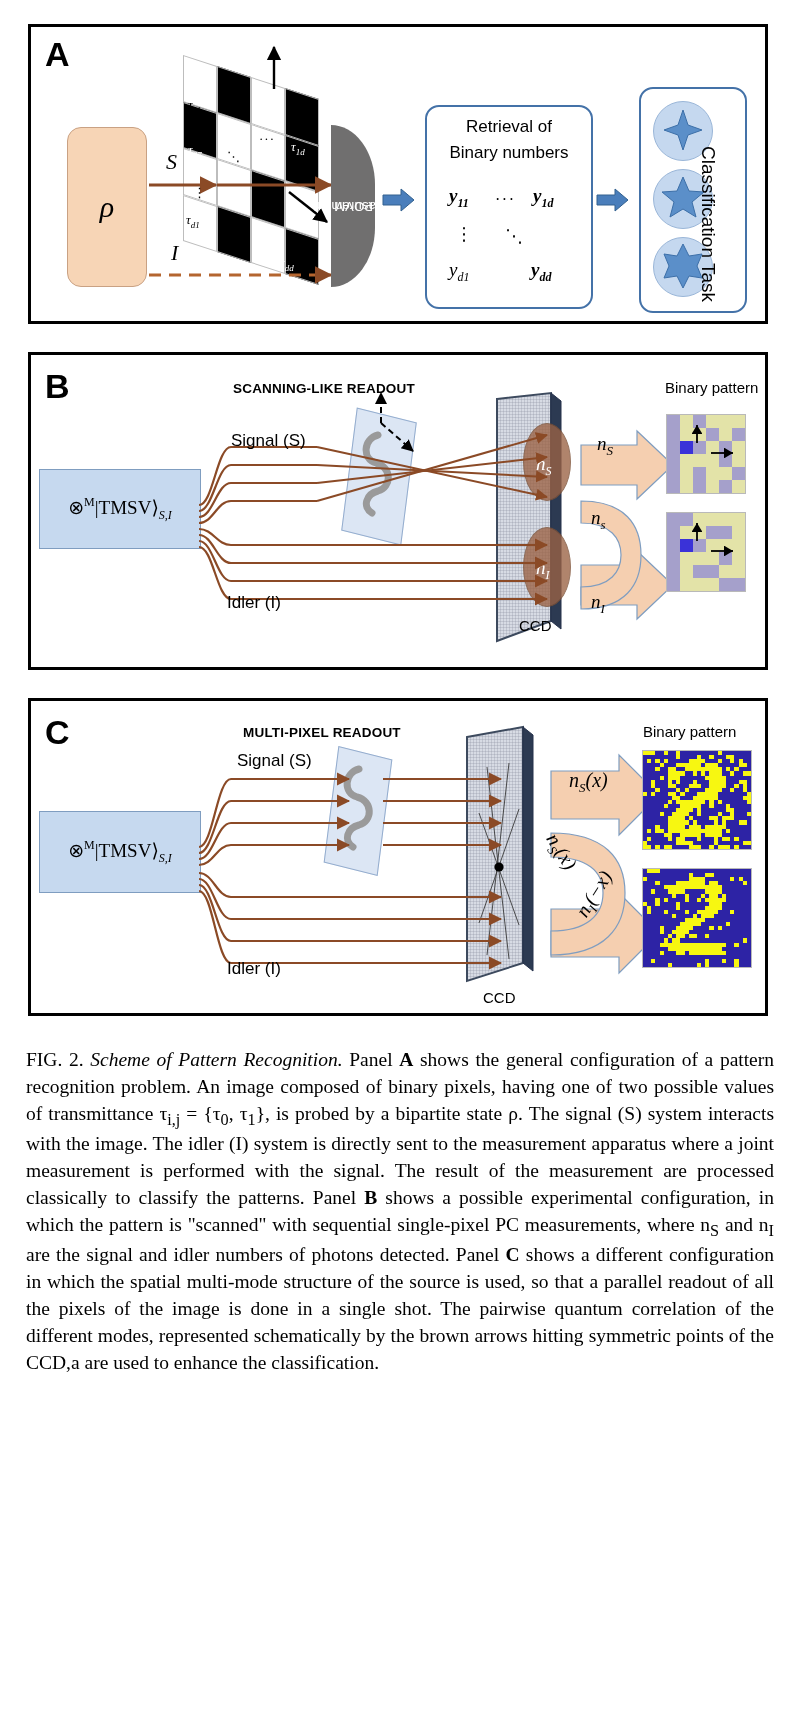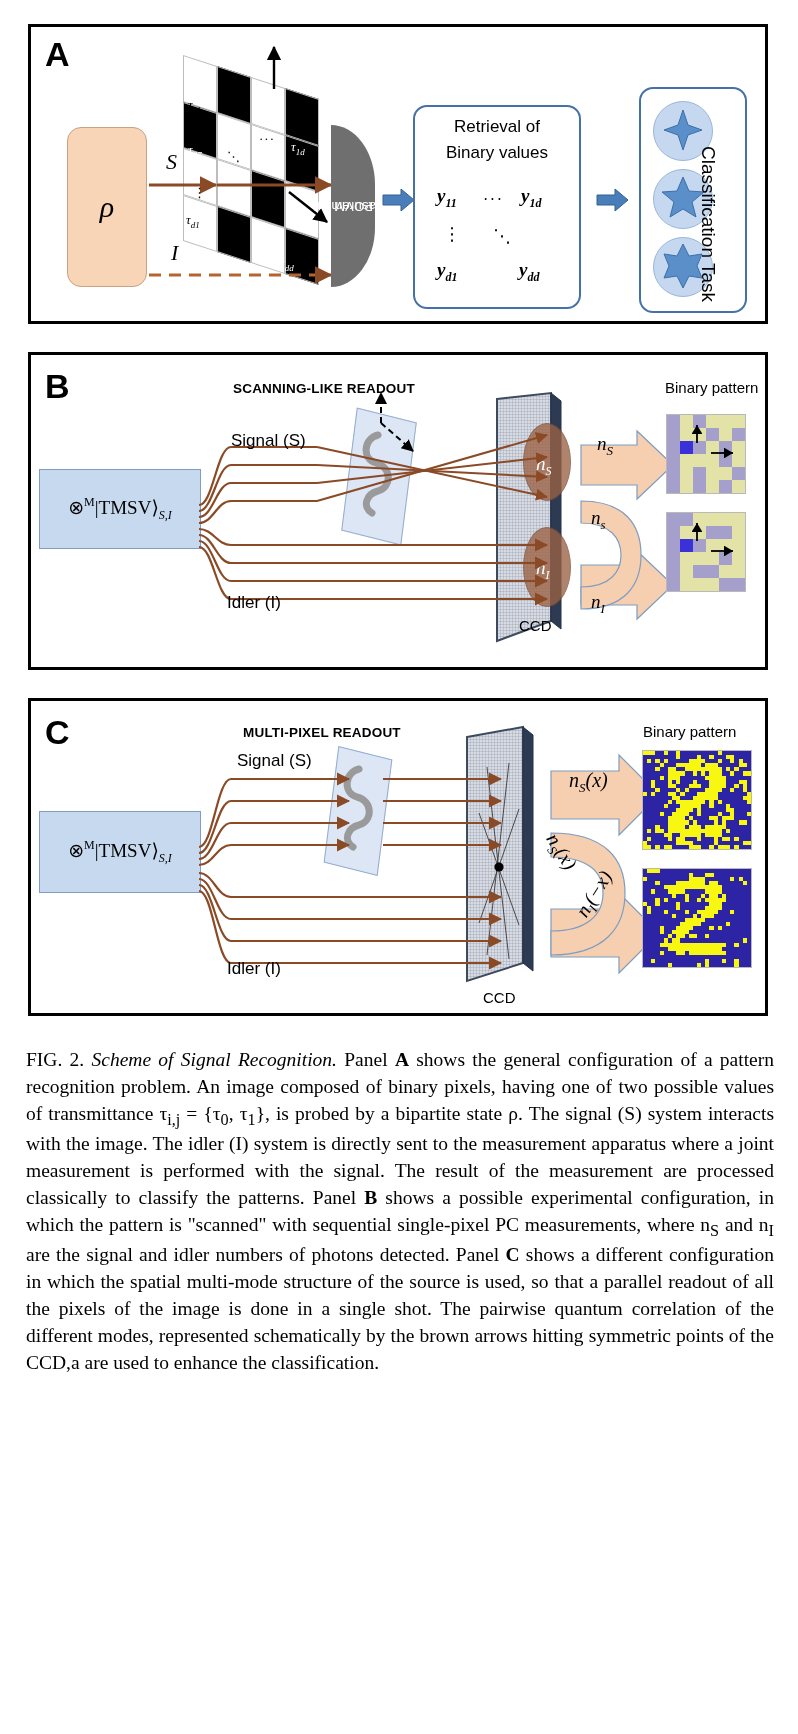"Retrieval of" div.roundbox { left: 382px -> 394px }
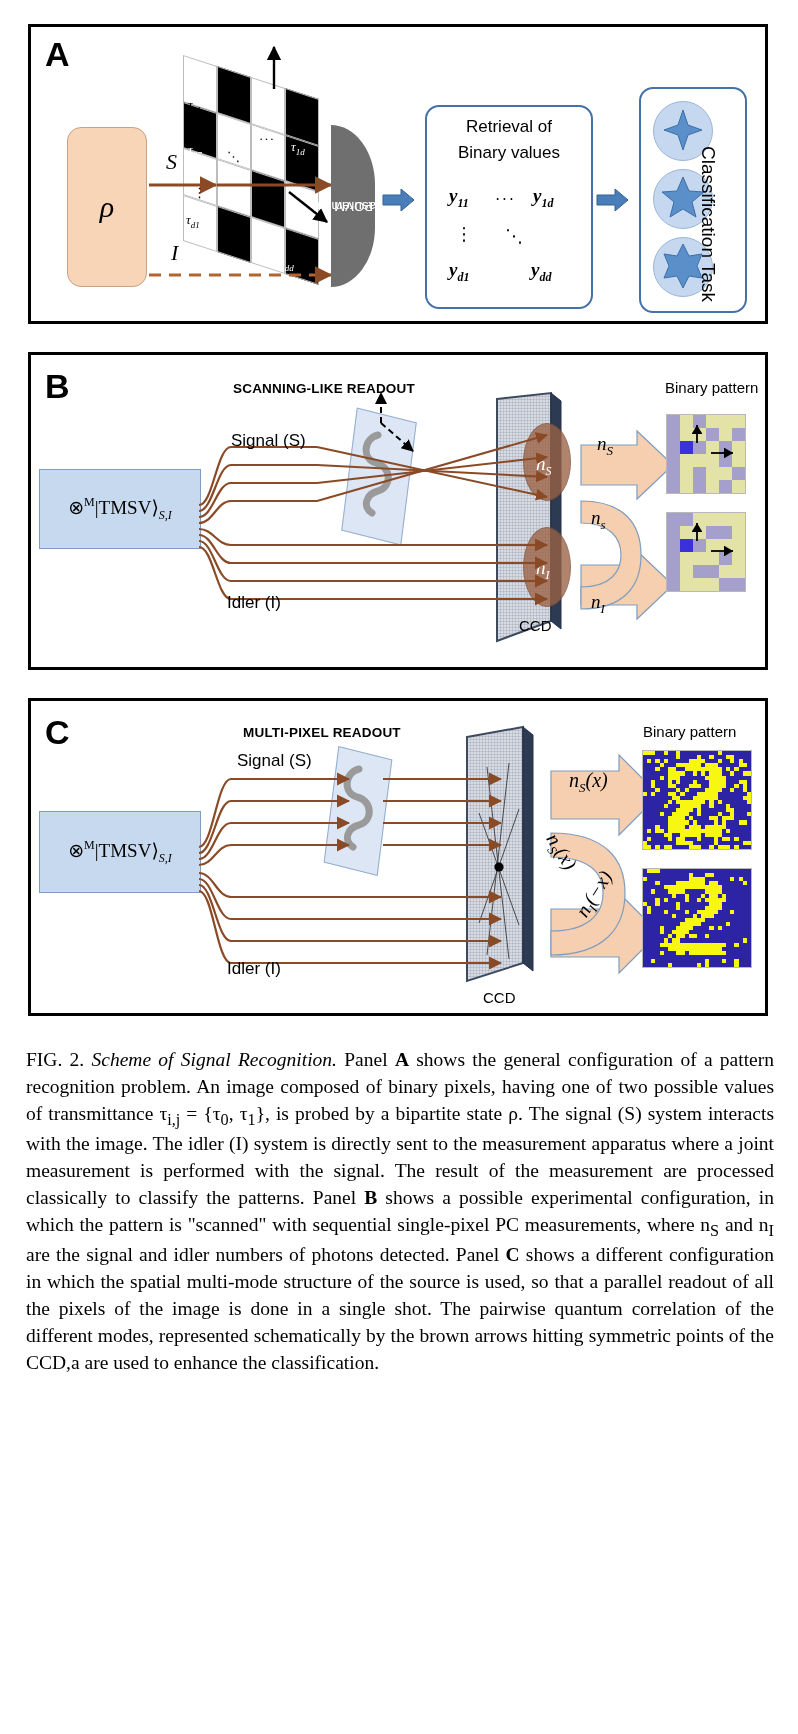"Binary values" div.lbl { text: values -> numbers }
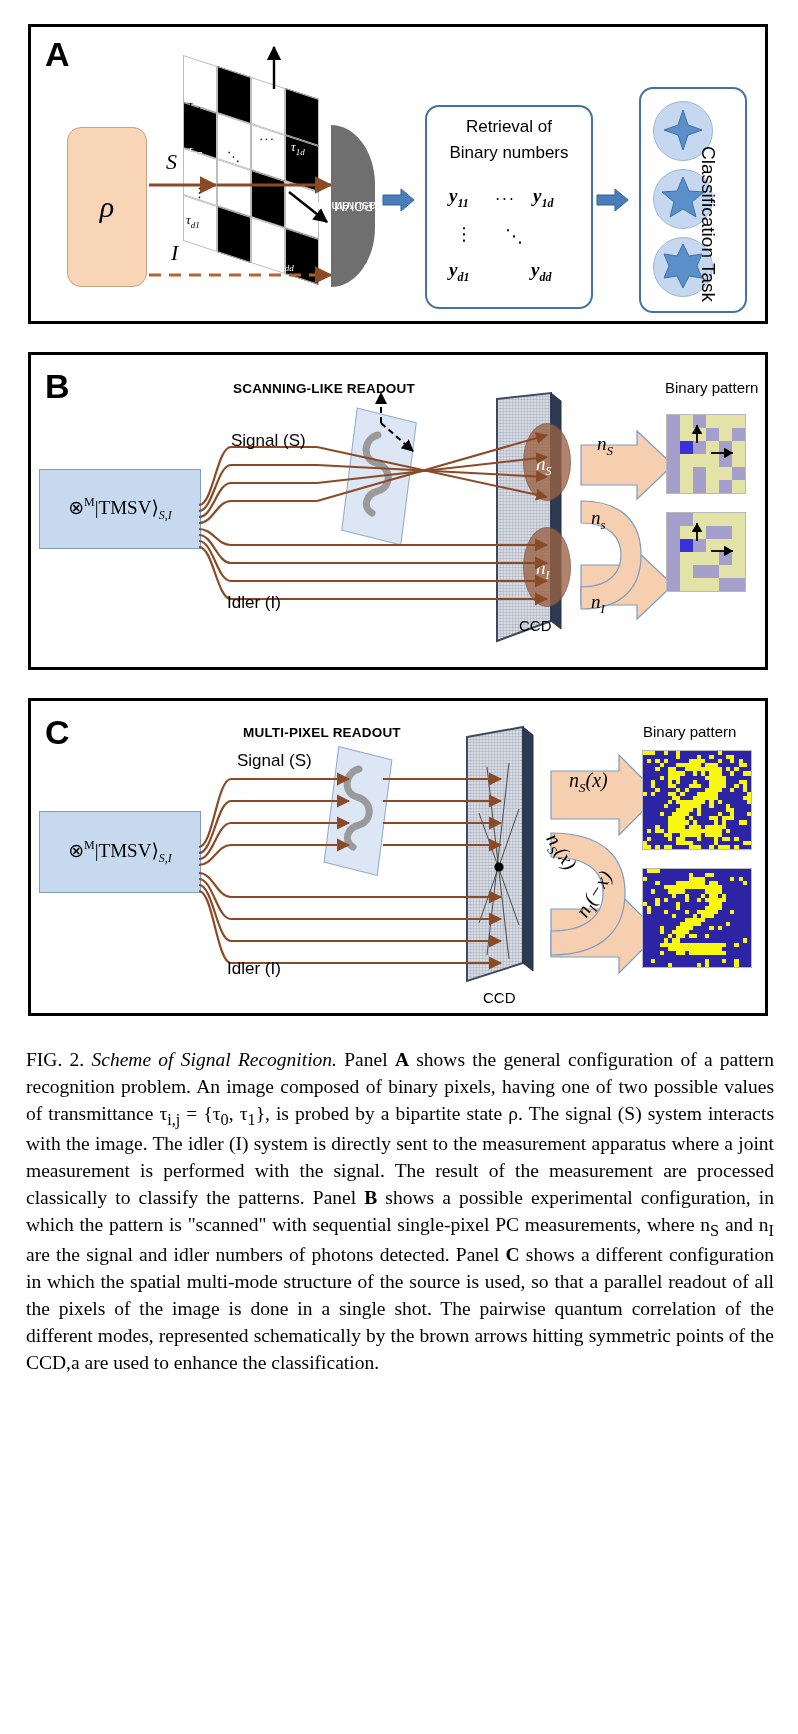"yd1" div.mlbl { font-weight: bold -> normal }
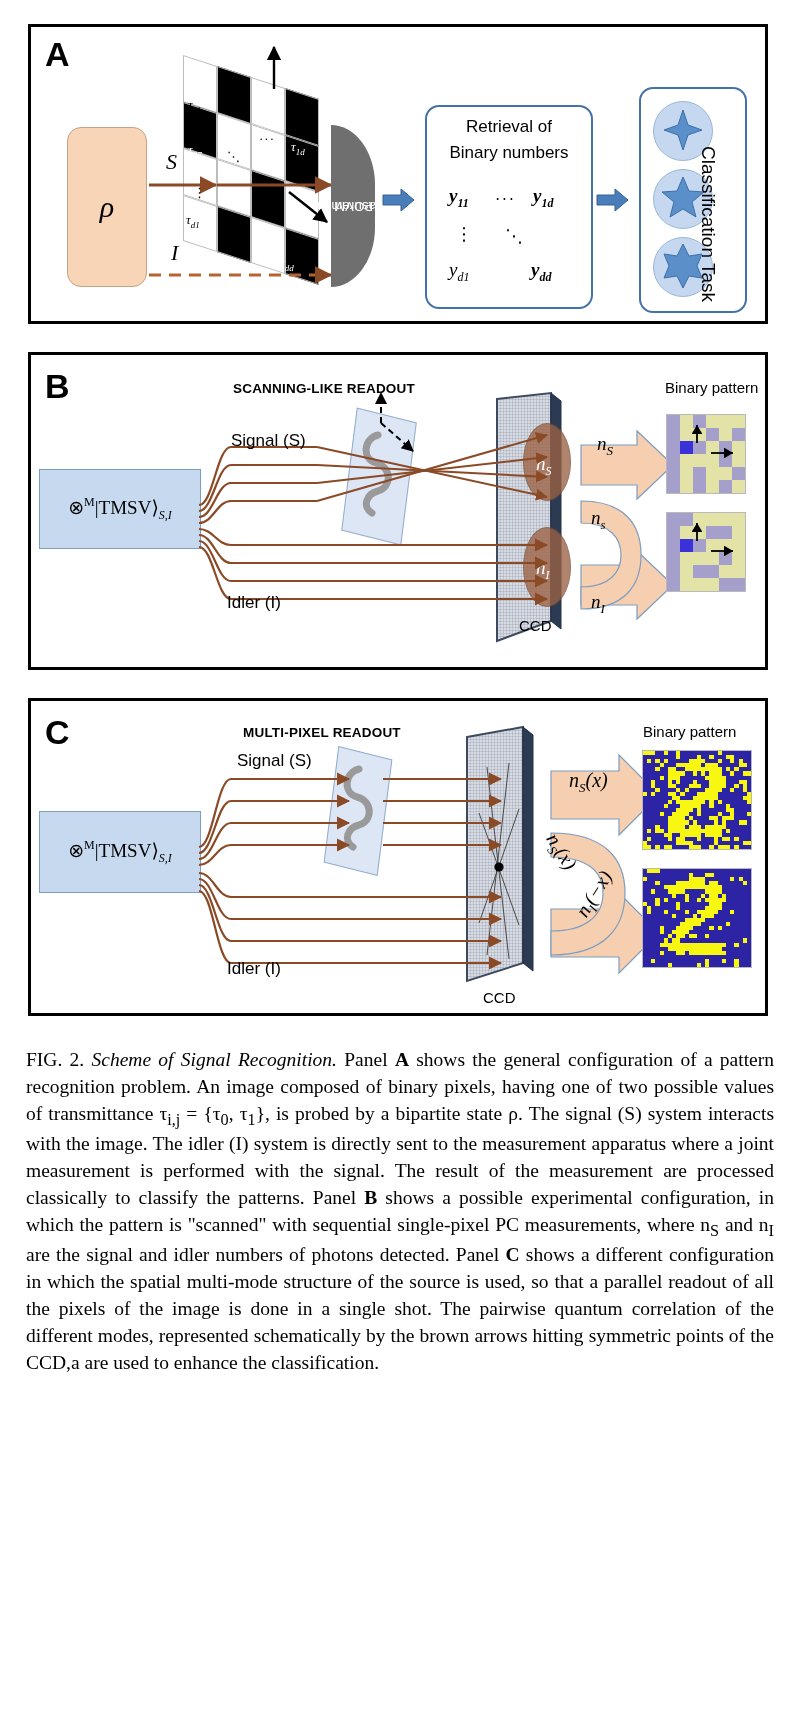"Scheme of Signal Recognition." span.it { text: Signal -> Pattern }
